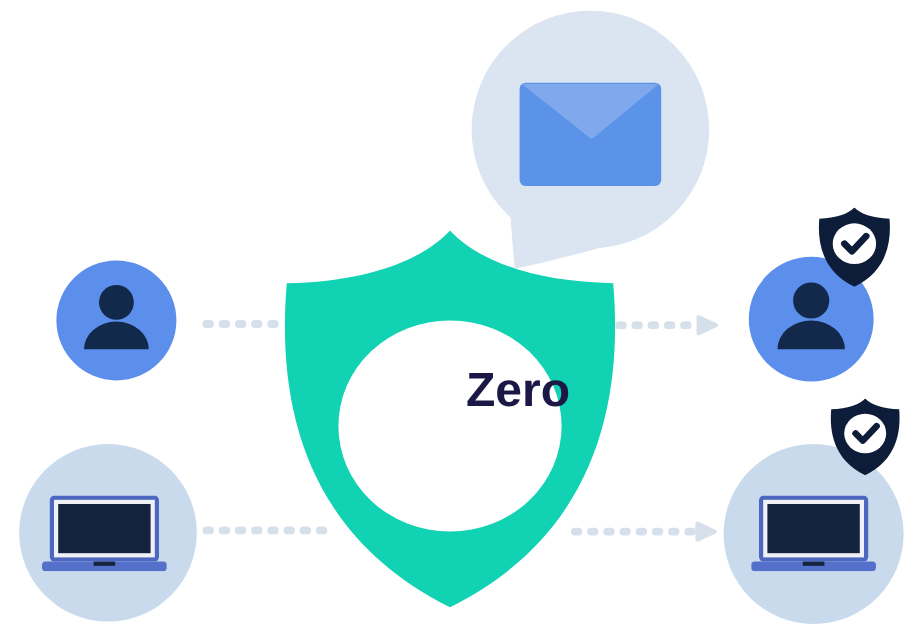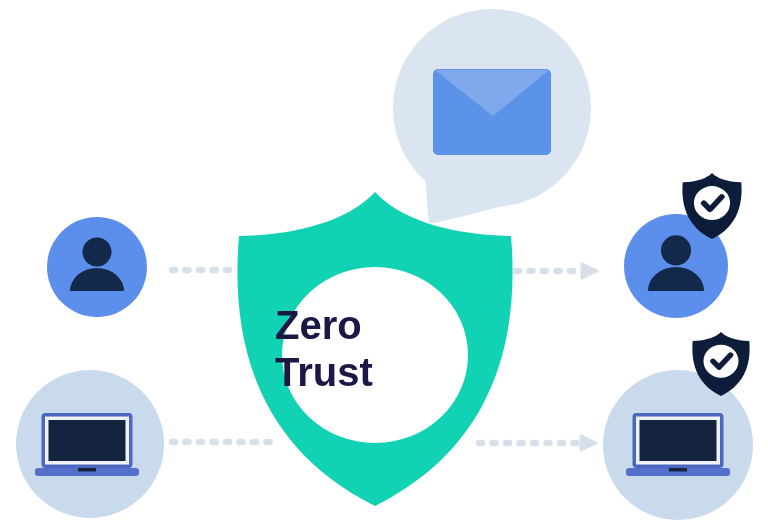"Zero" .shield-label { text-align: left -> right }
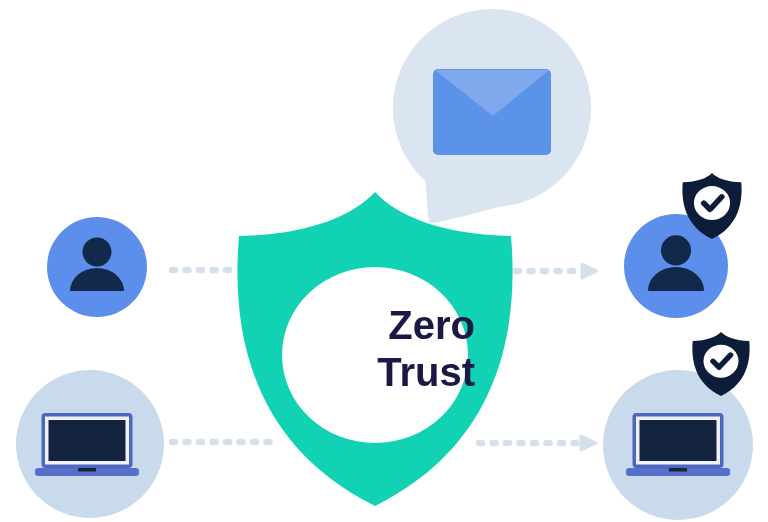"Trust" div { html: <div>Trust</div> -> none }
